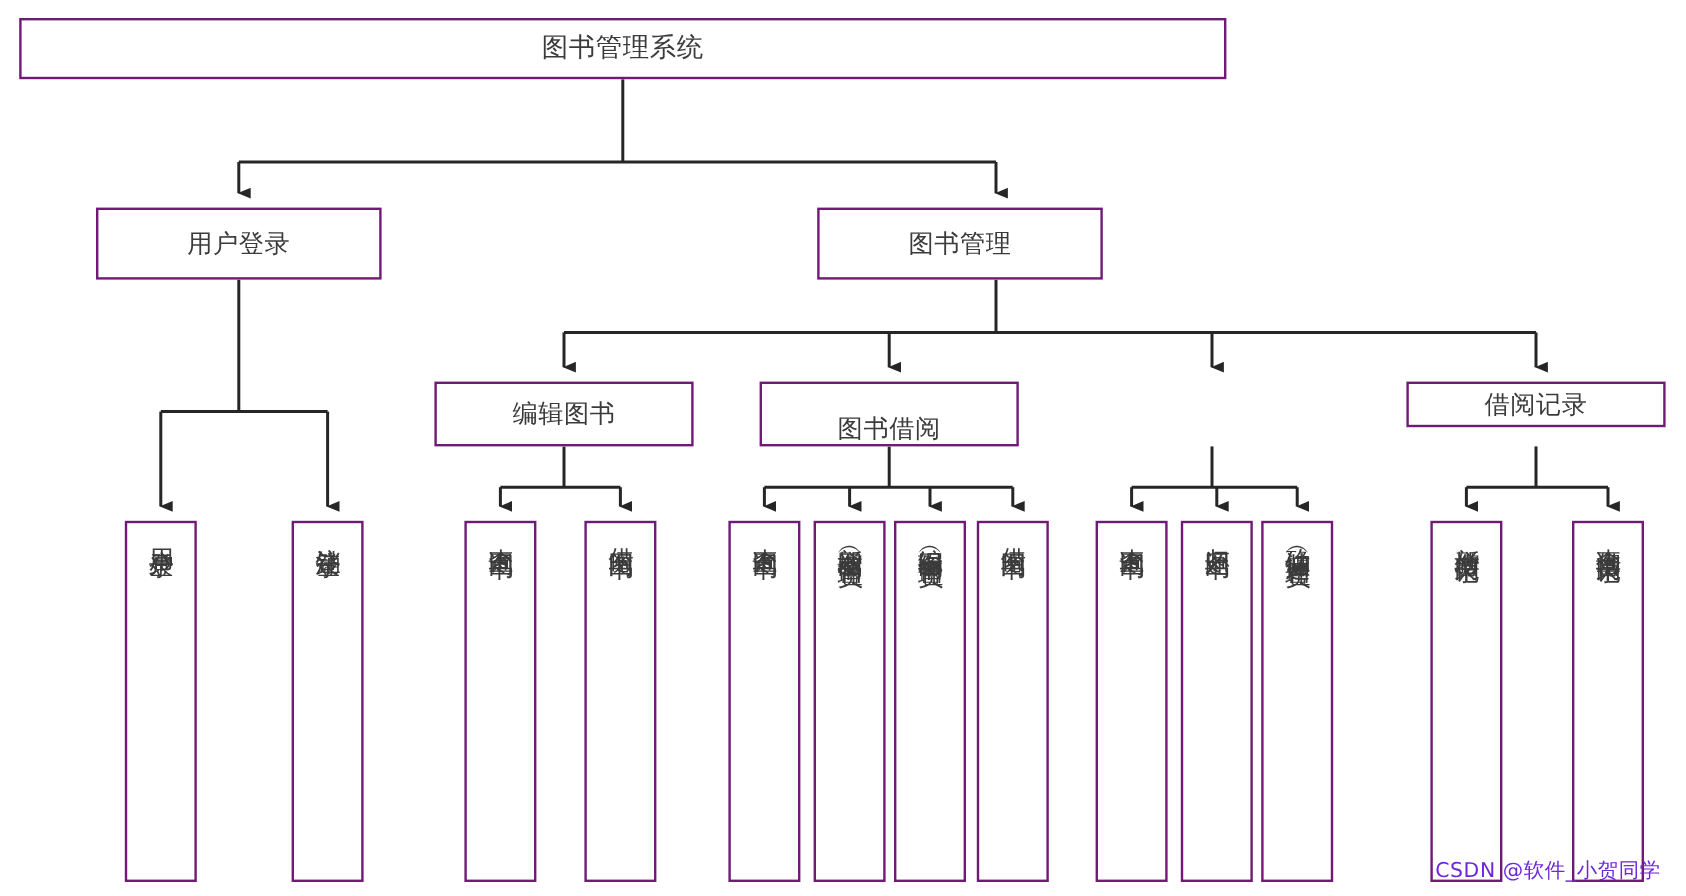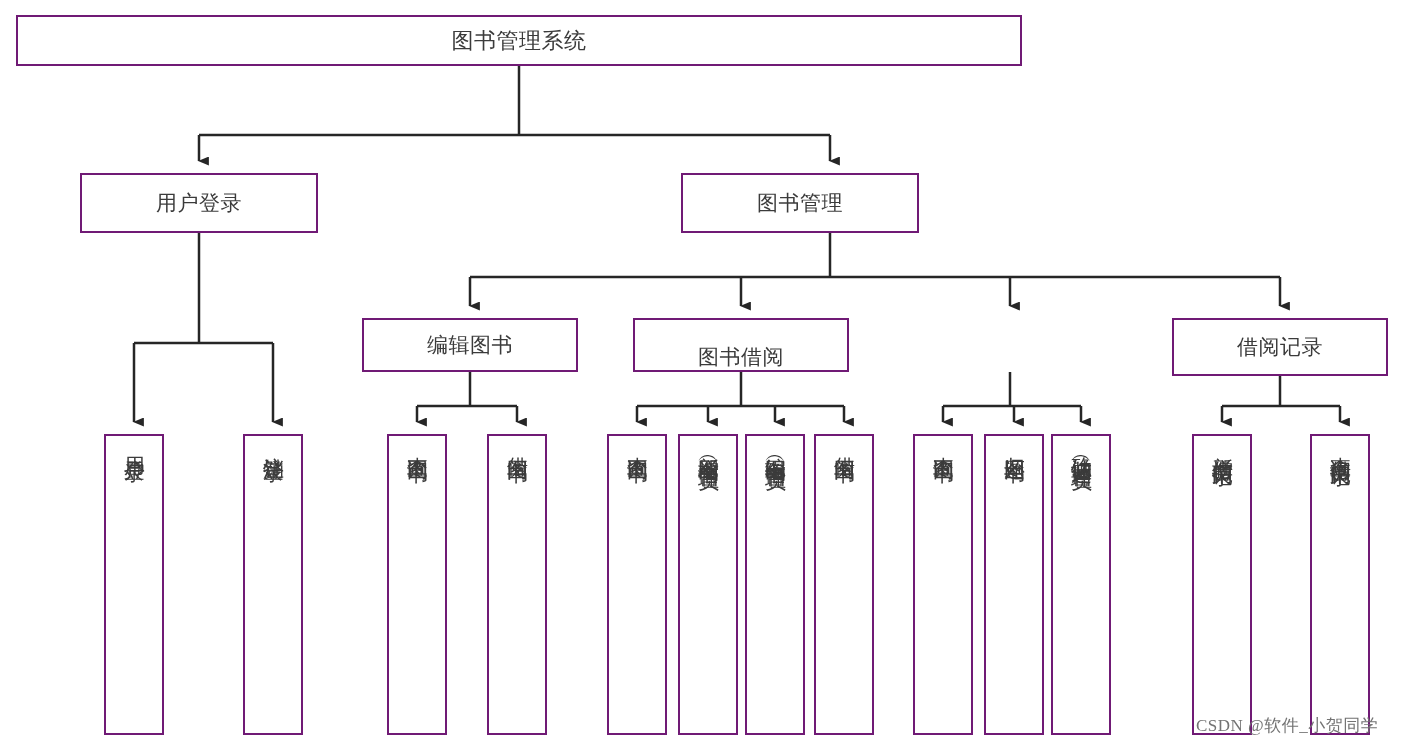"借阅记录" div.node { height: 58px -> 38px }
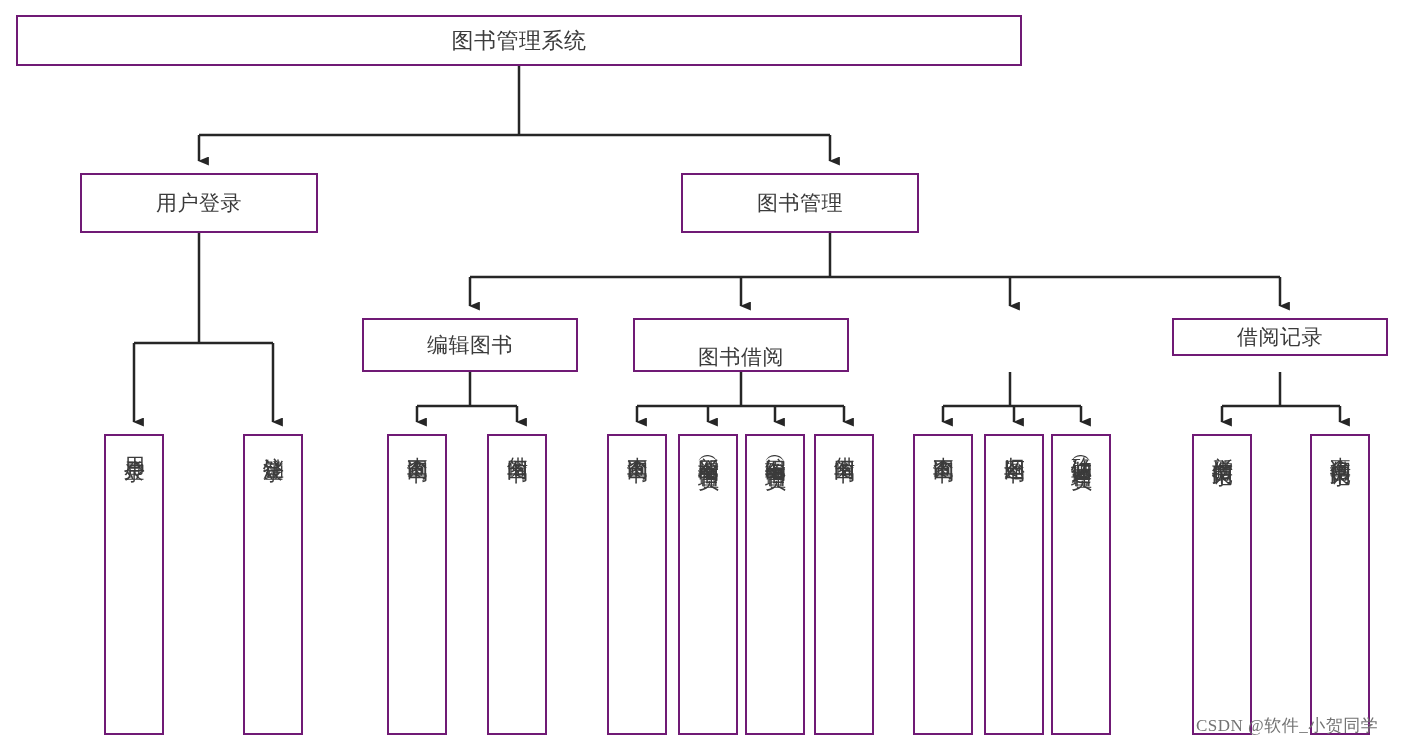"CSDN @软件_小贺同学" .watermark { color: #737373 -> #6d28d9; font-family: Liberation Serif, serif -> none }
